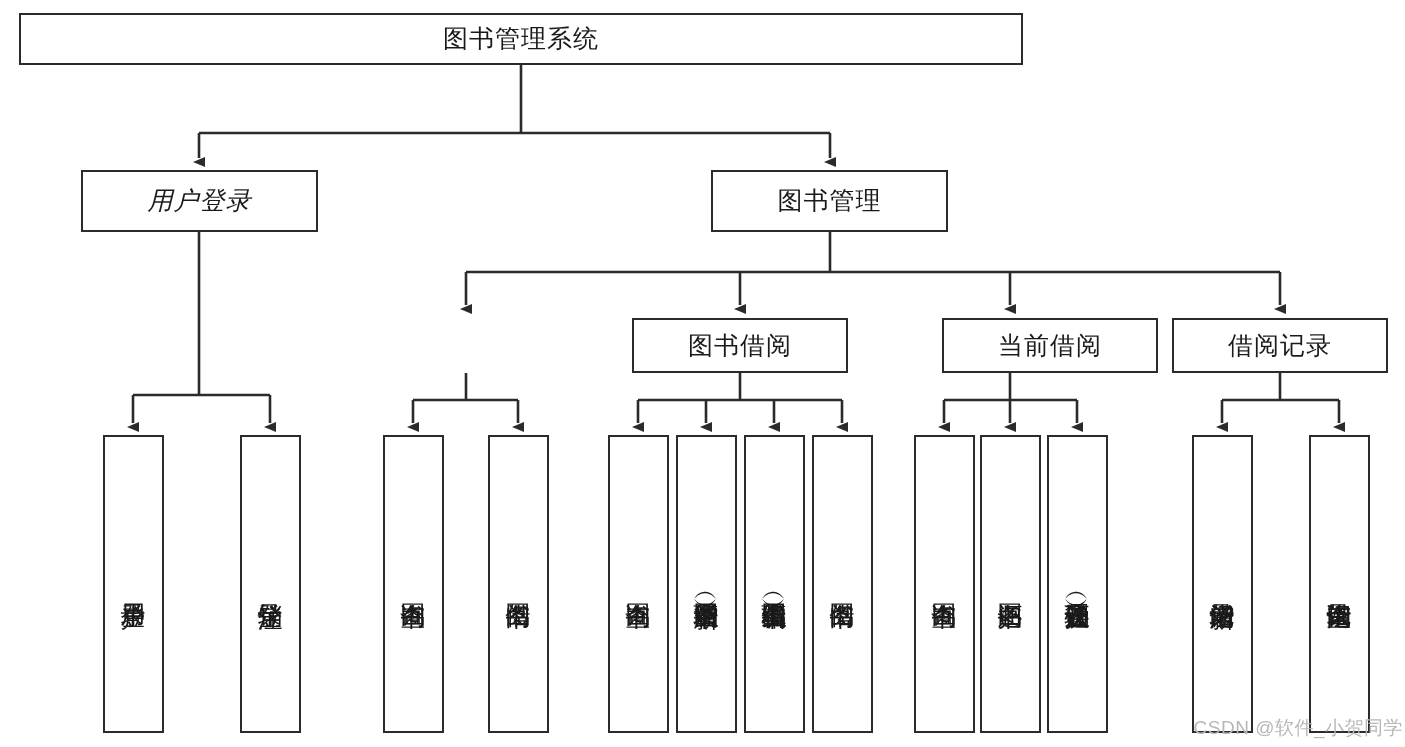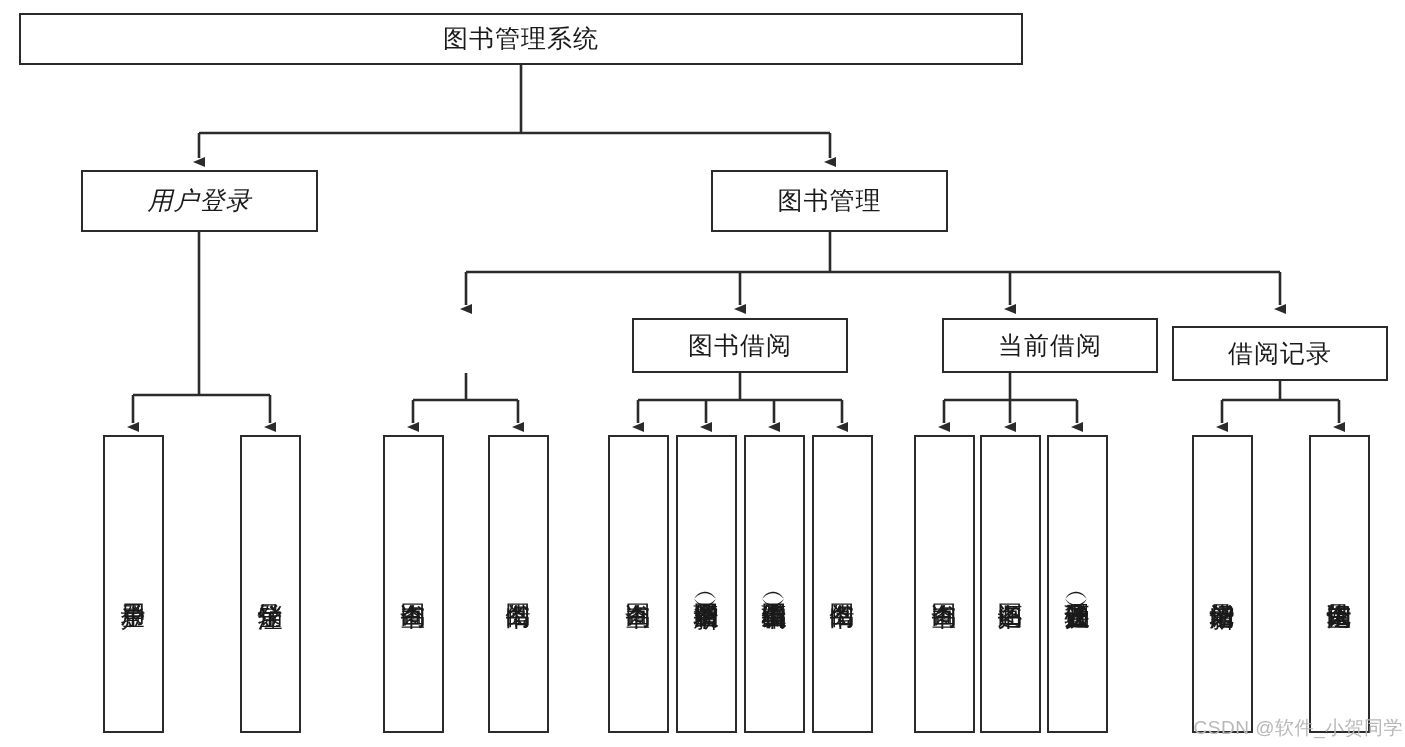"借阅记录" div.node { margin-top: 8px -> none }
